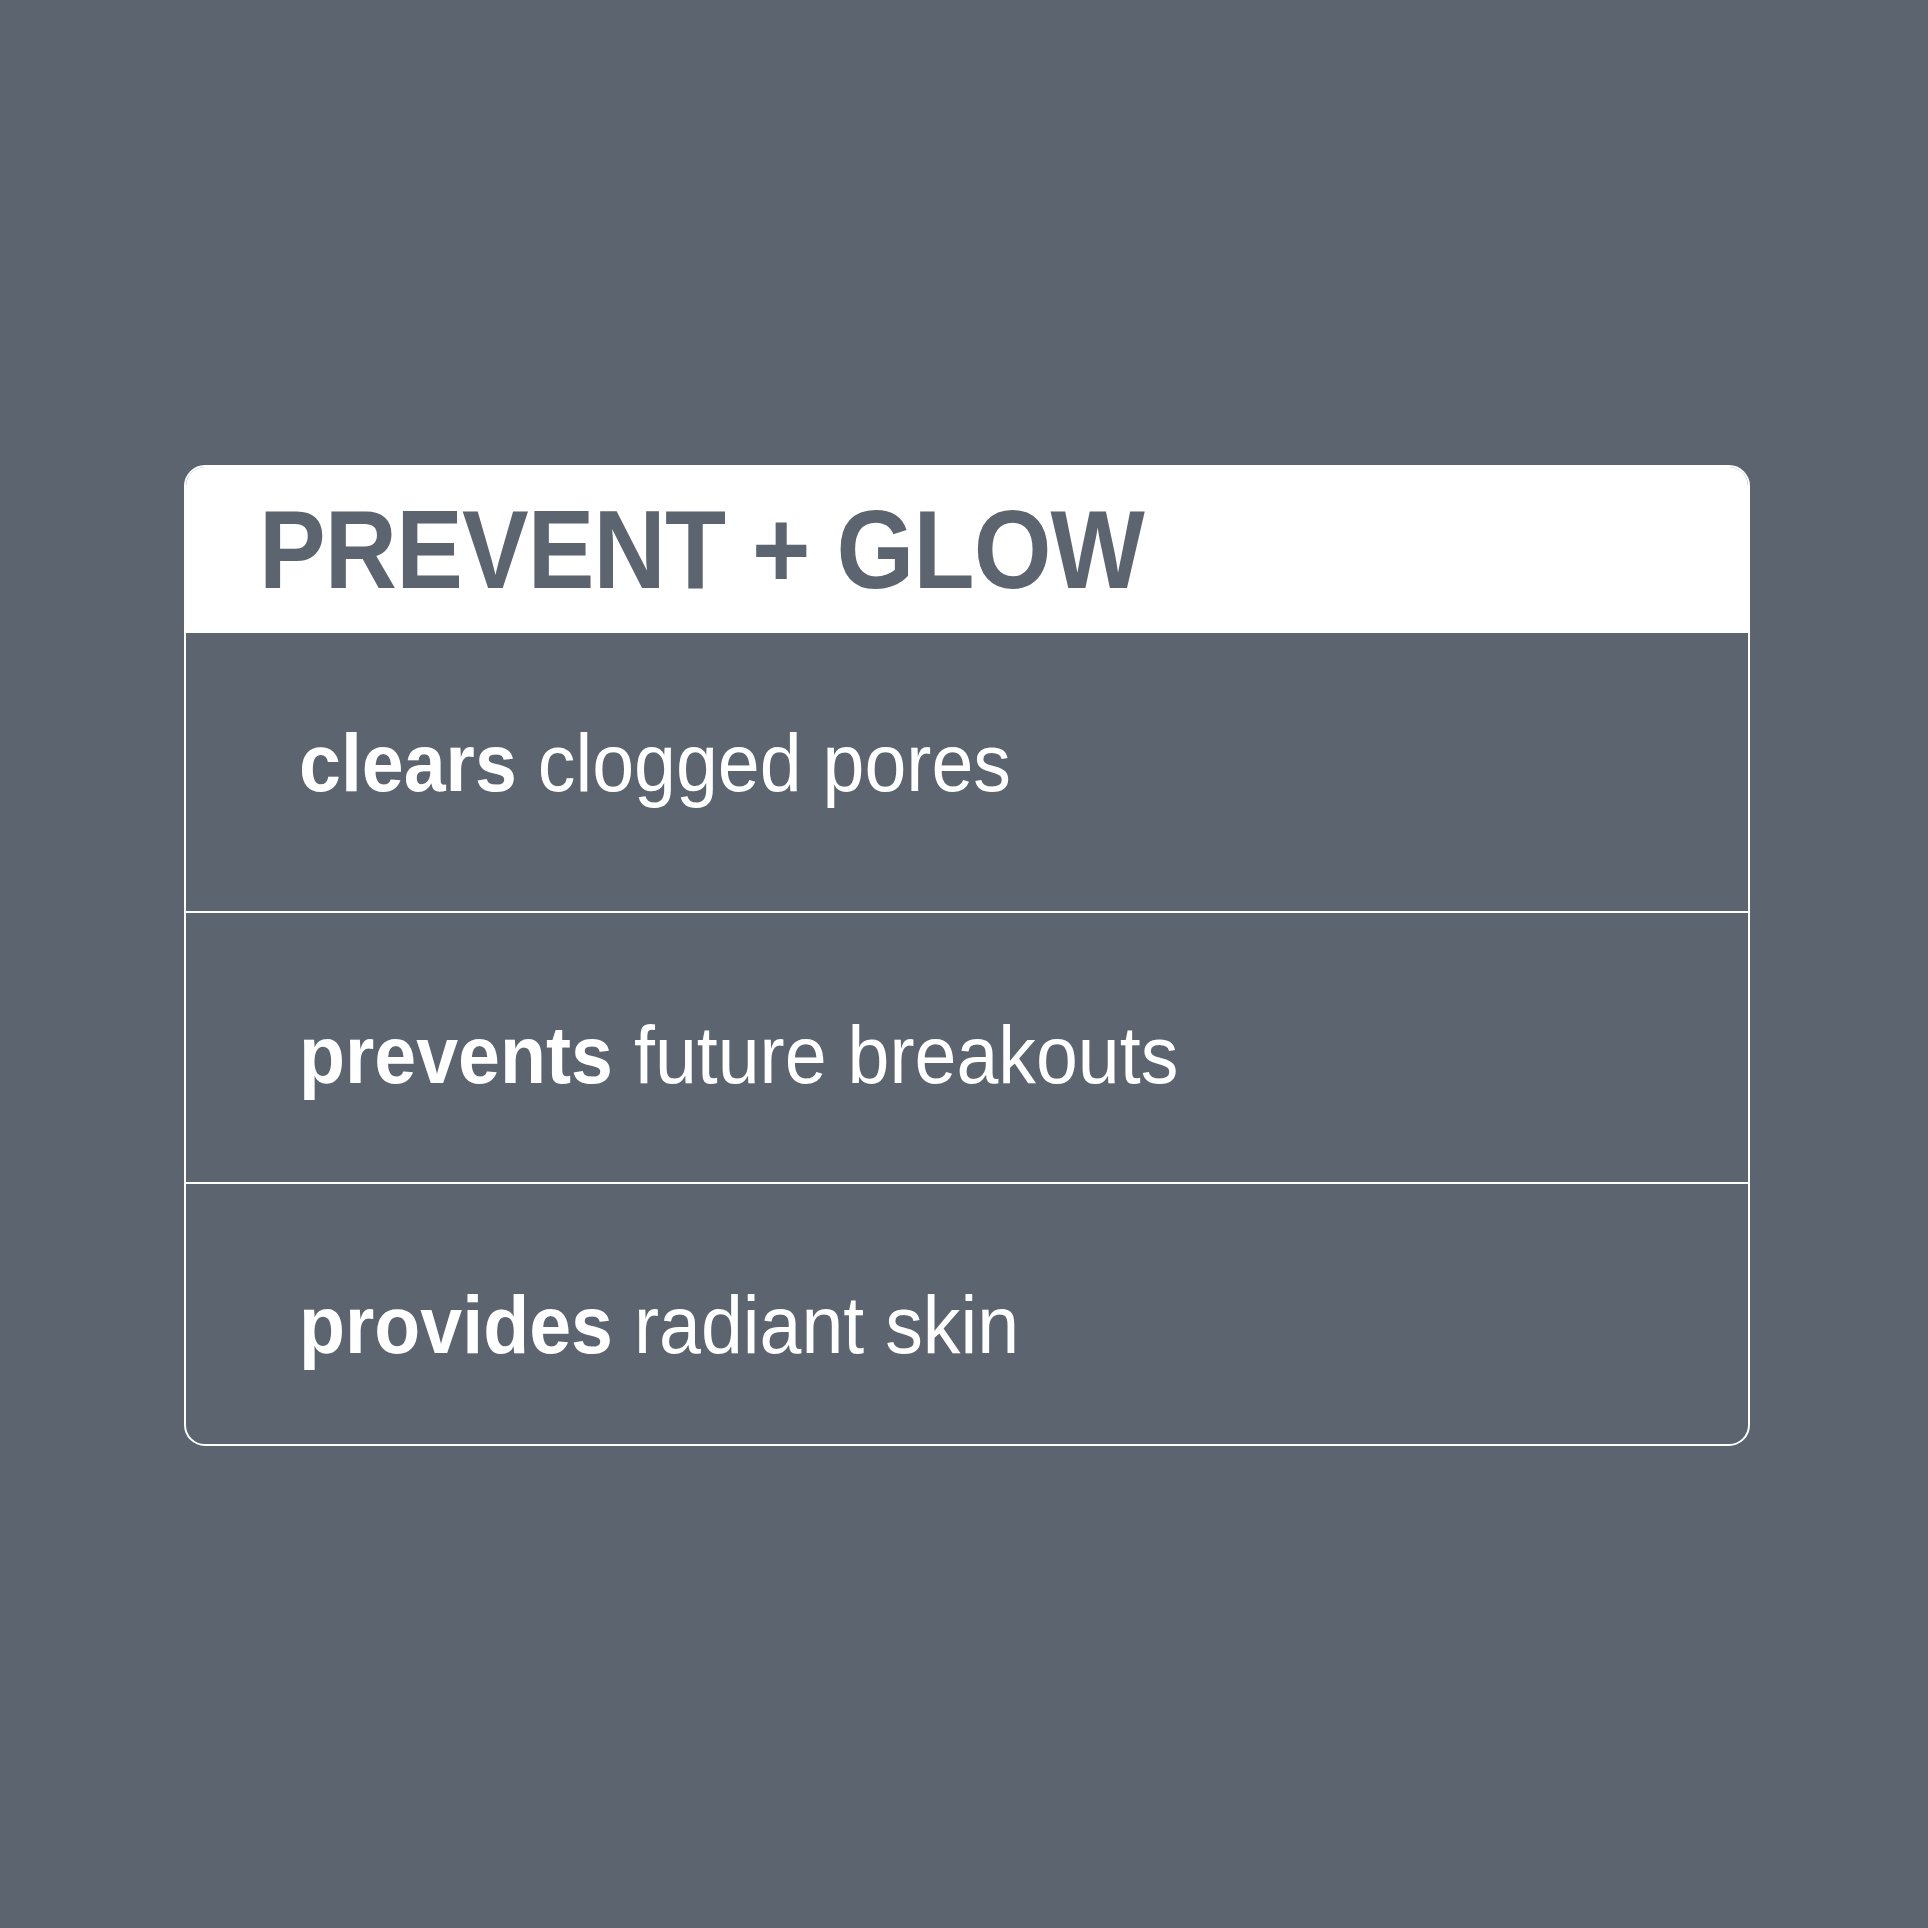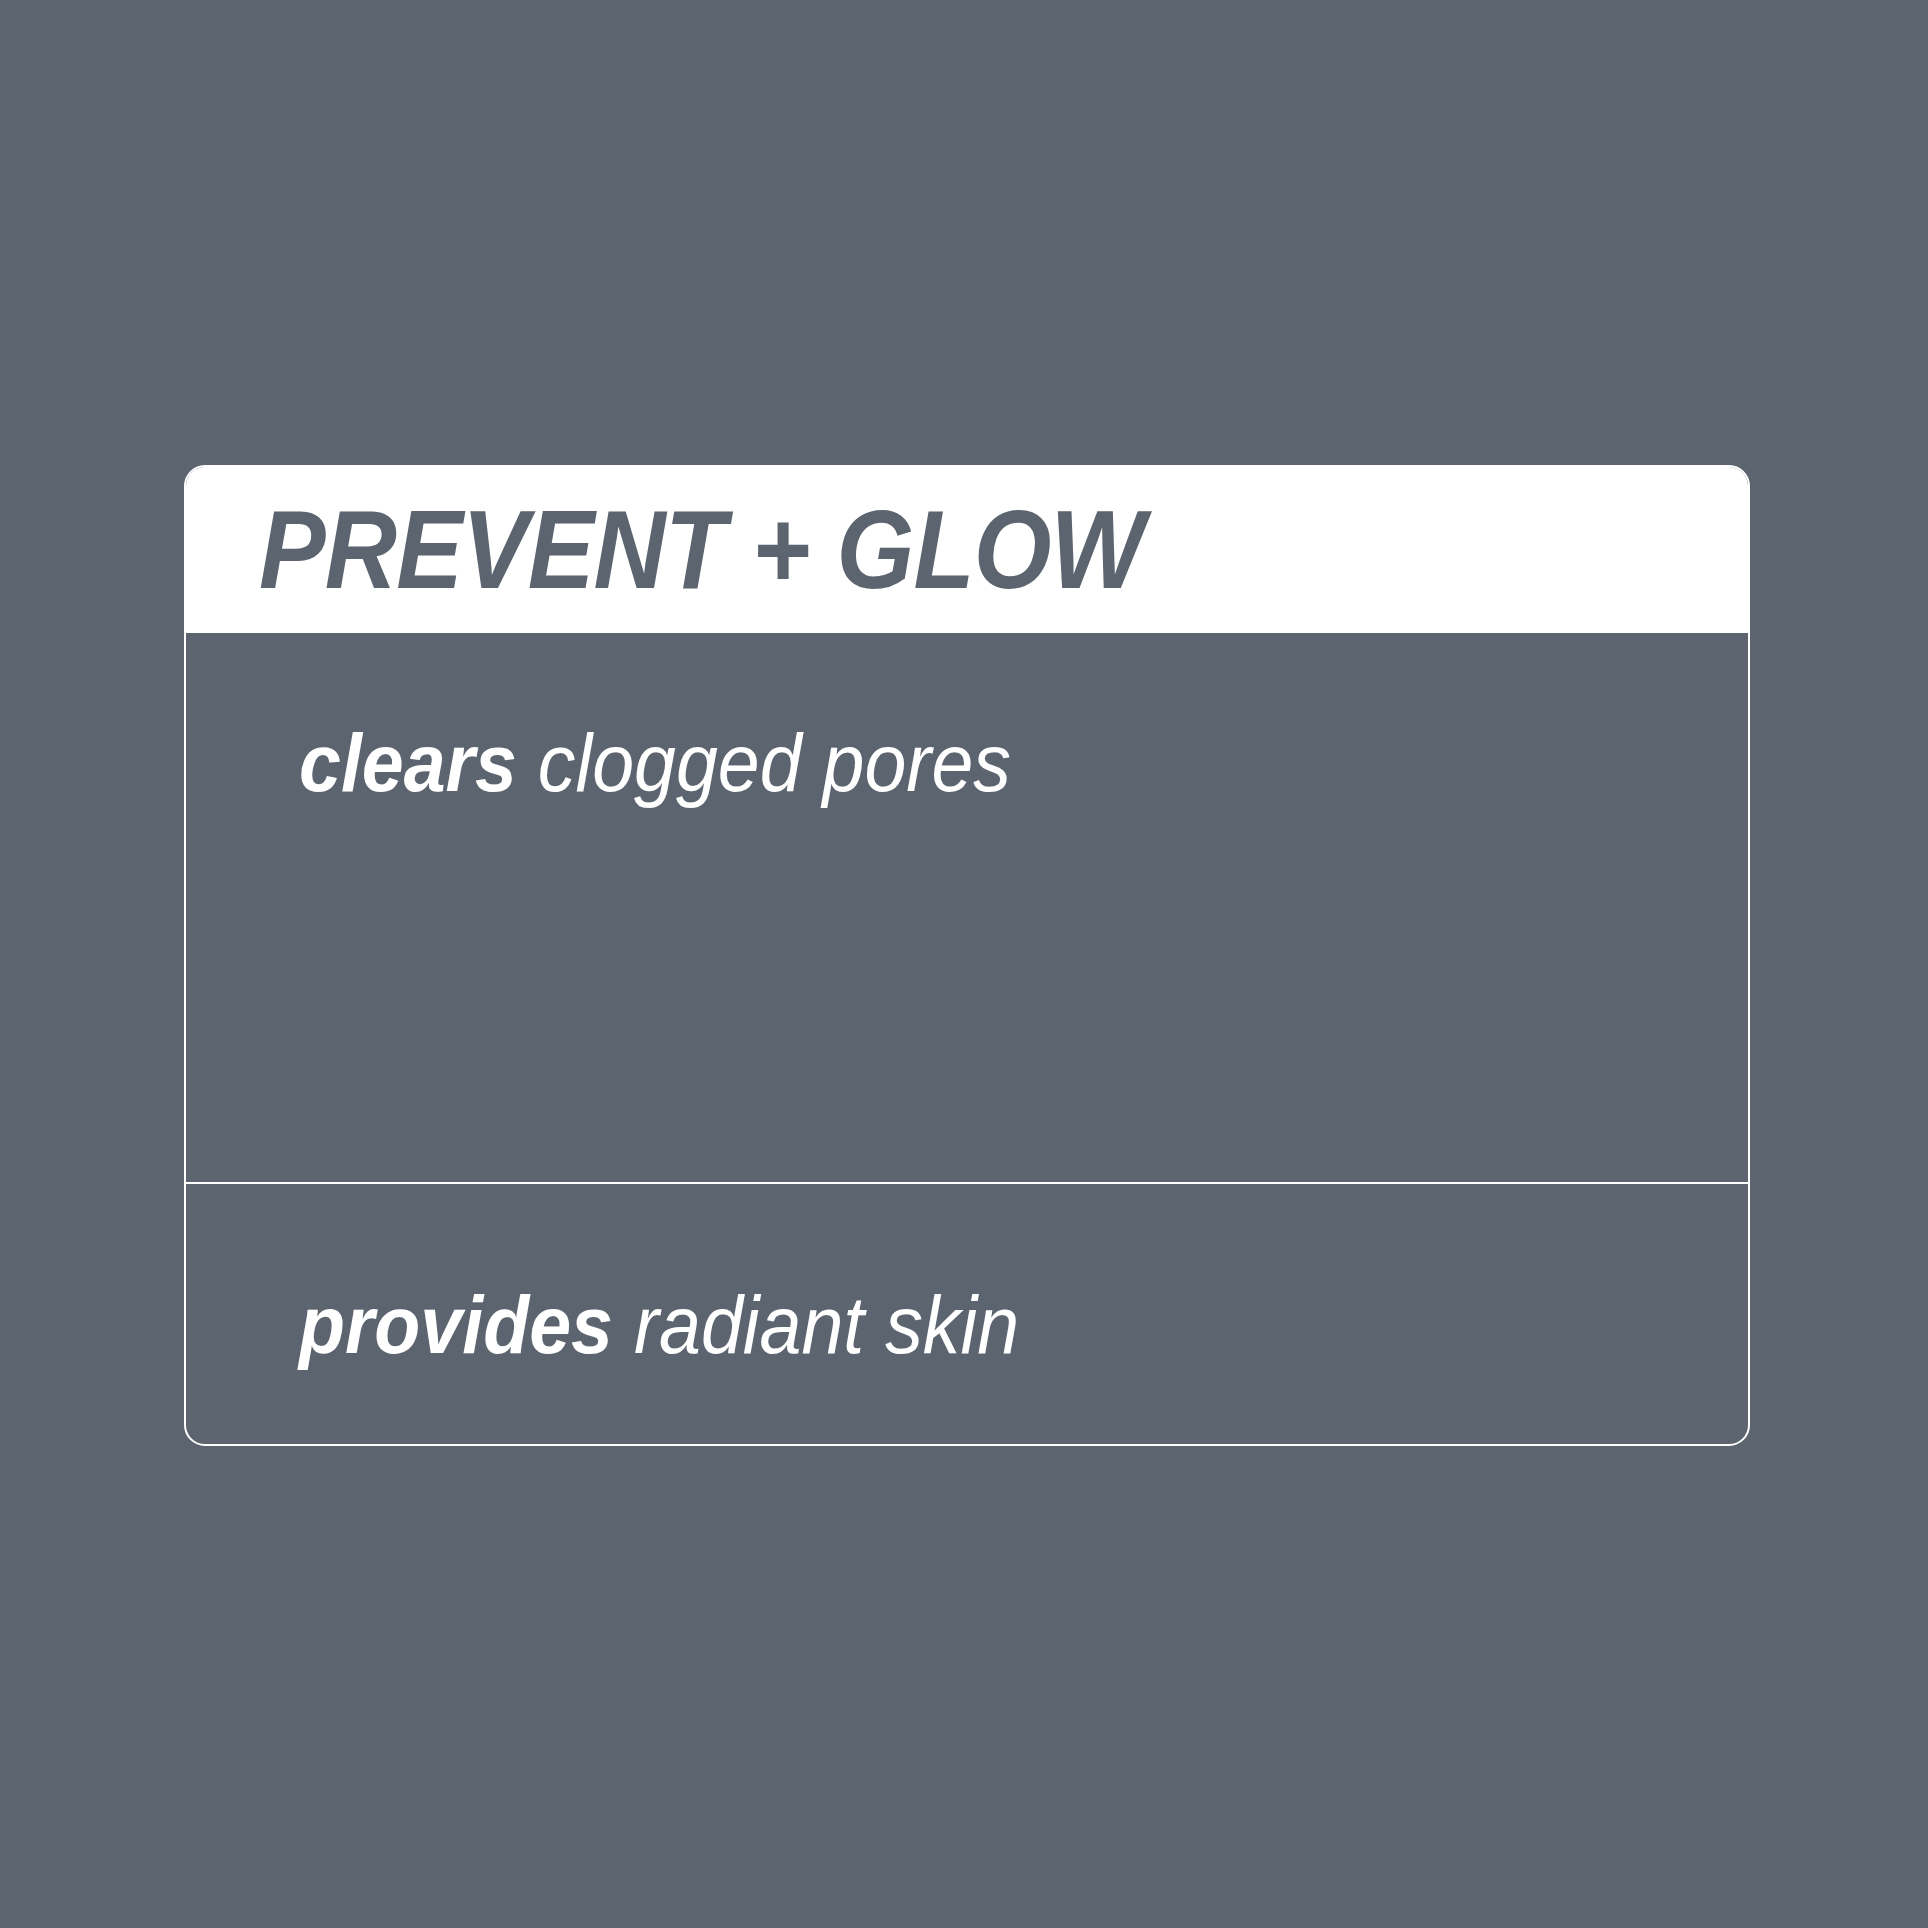"PREVENT + GLOW" #stage { font-style: italic -> none }
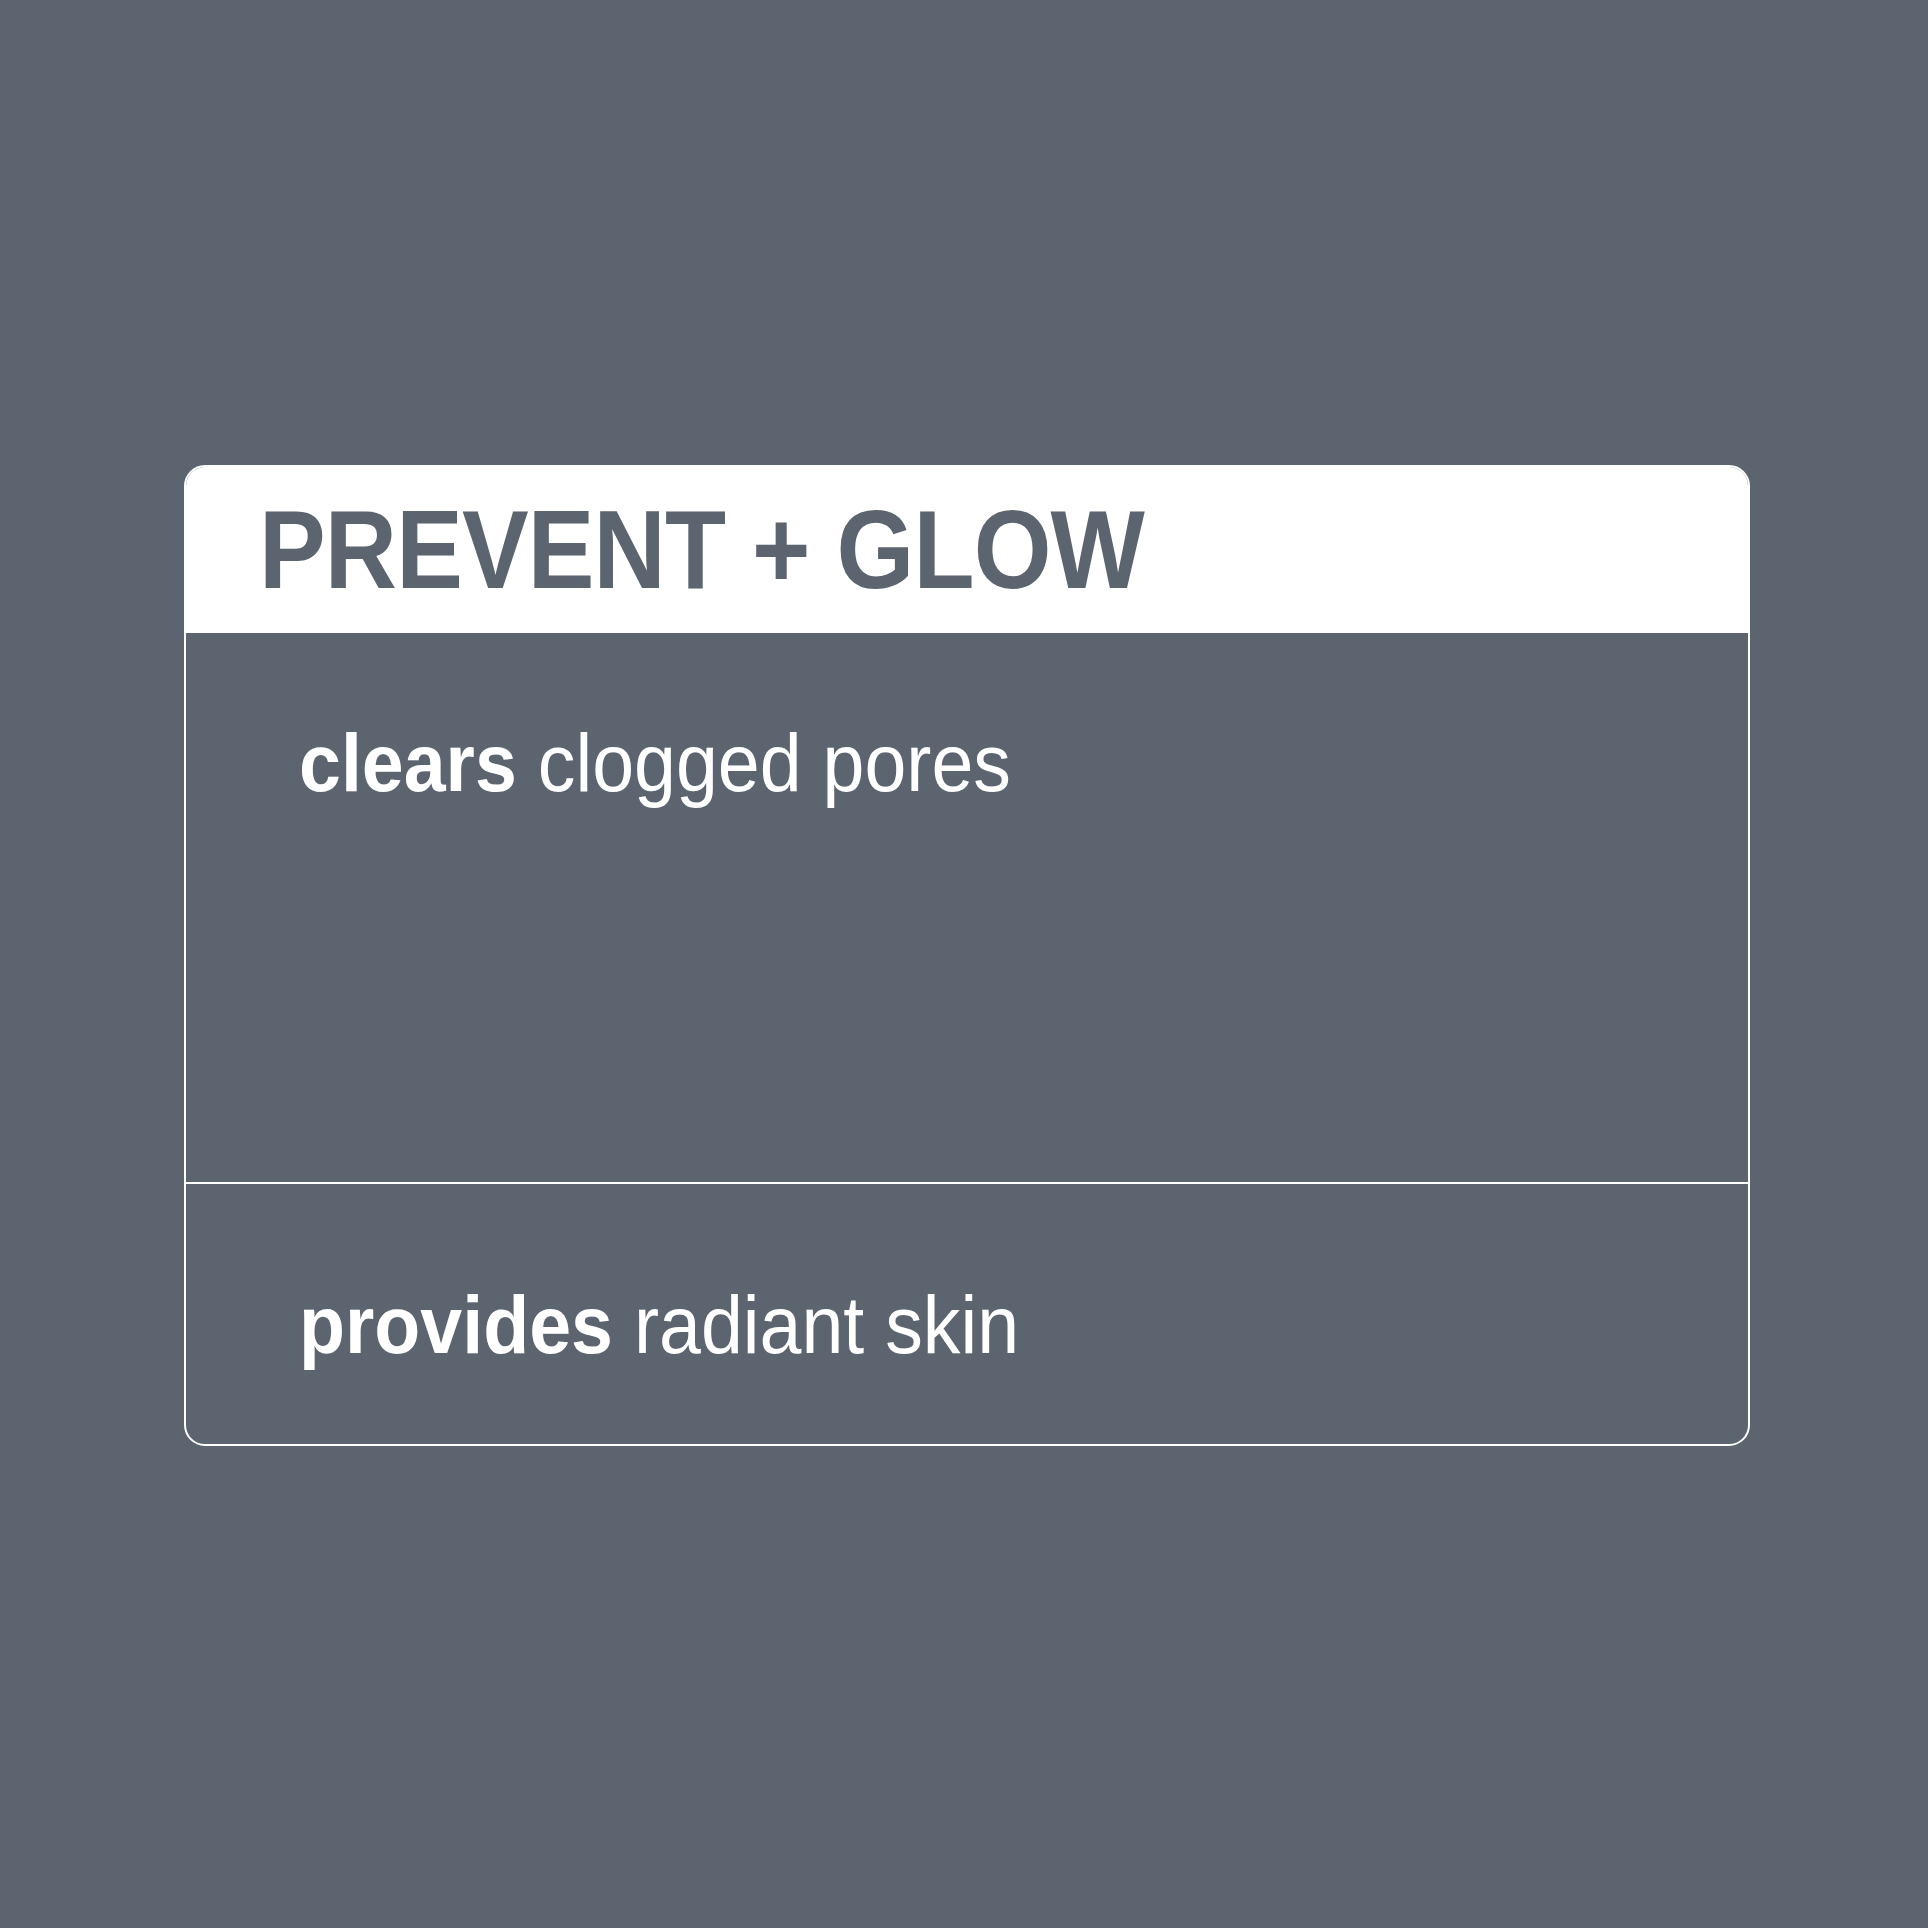"prevents future breakouts" div.benefit-row { html: none -> <div> <div> <span>prevents</span><span> future breakouts</span> </div> </div> }
